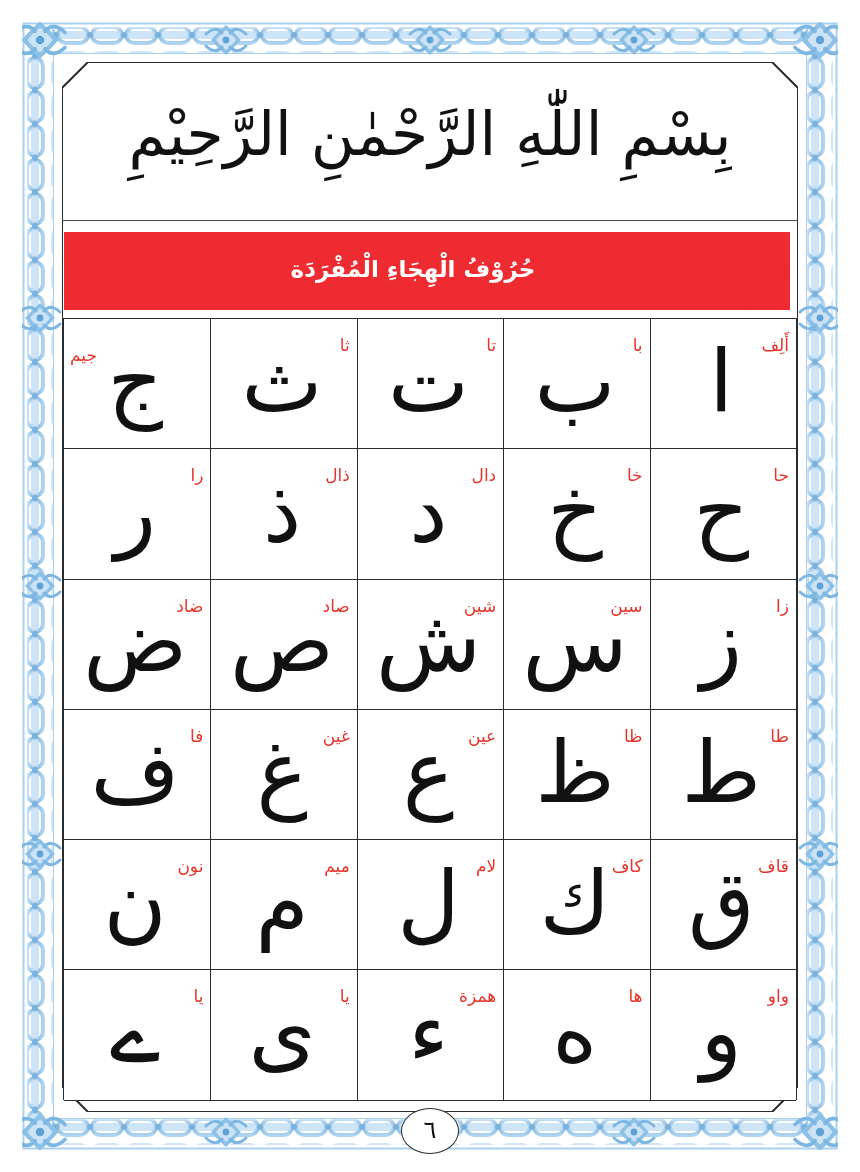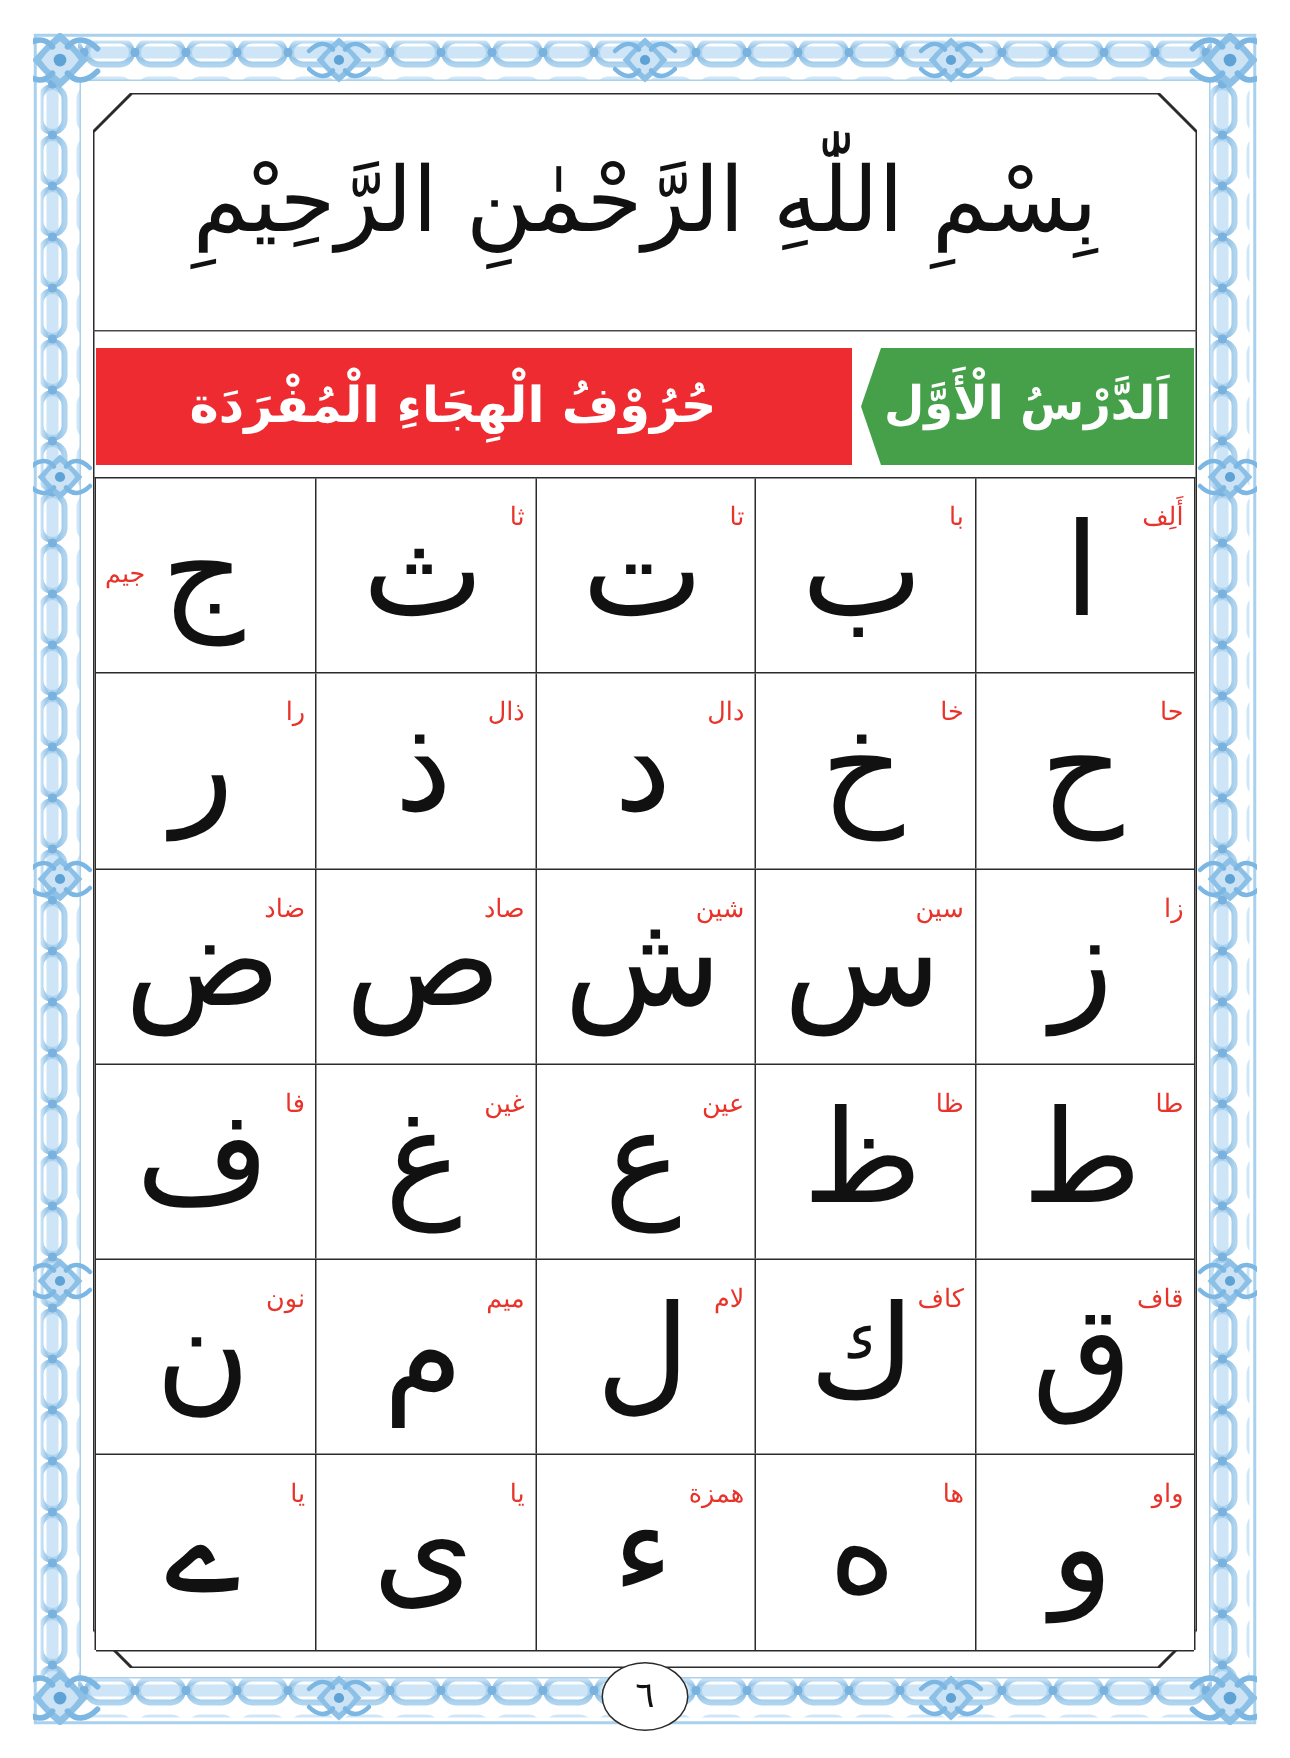"حُرُوْفُ الْهِجَاءِ الْمُفْرَدَة" .banner-red-text { font-size: 33px -> 23px }
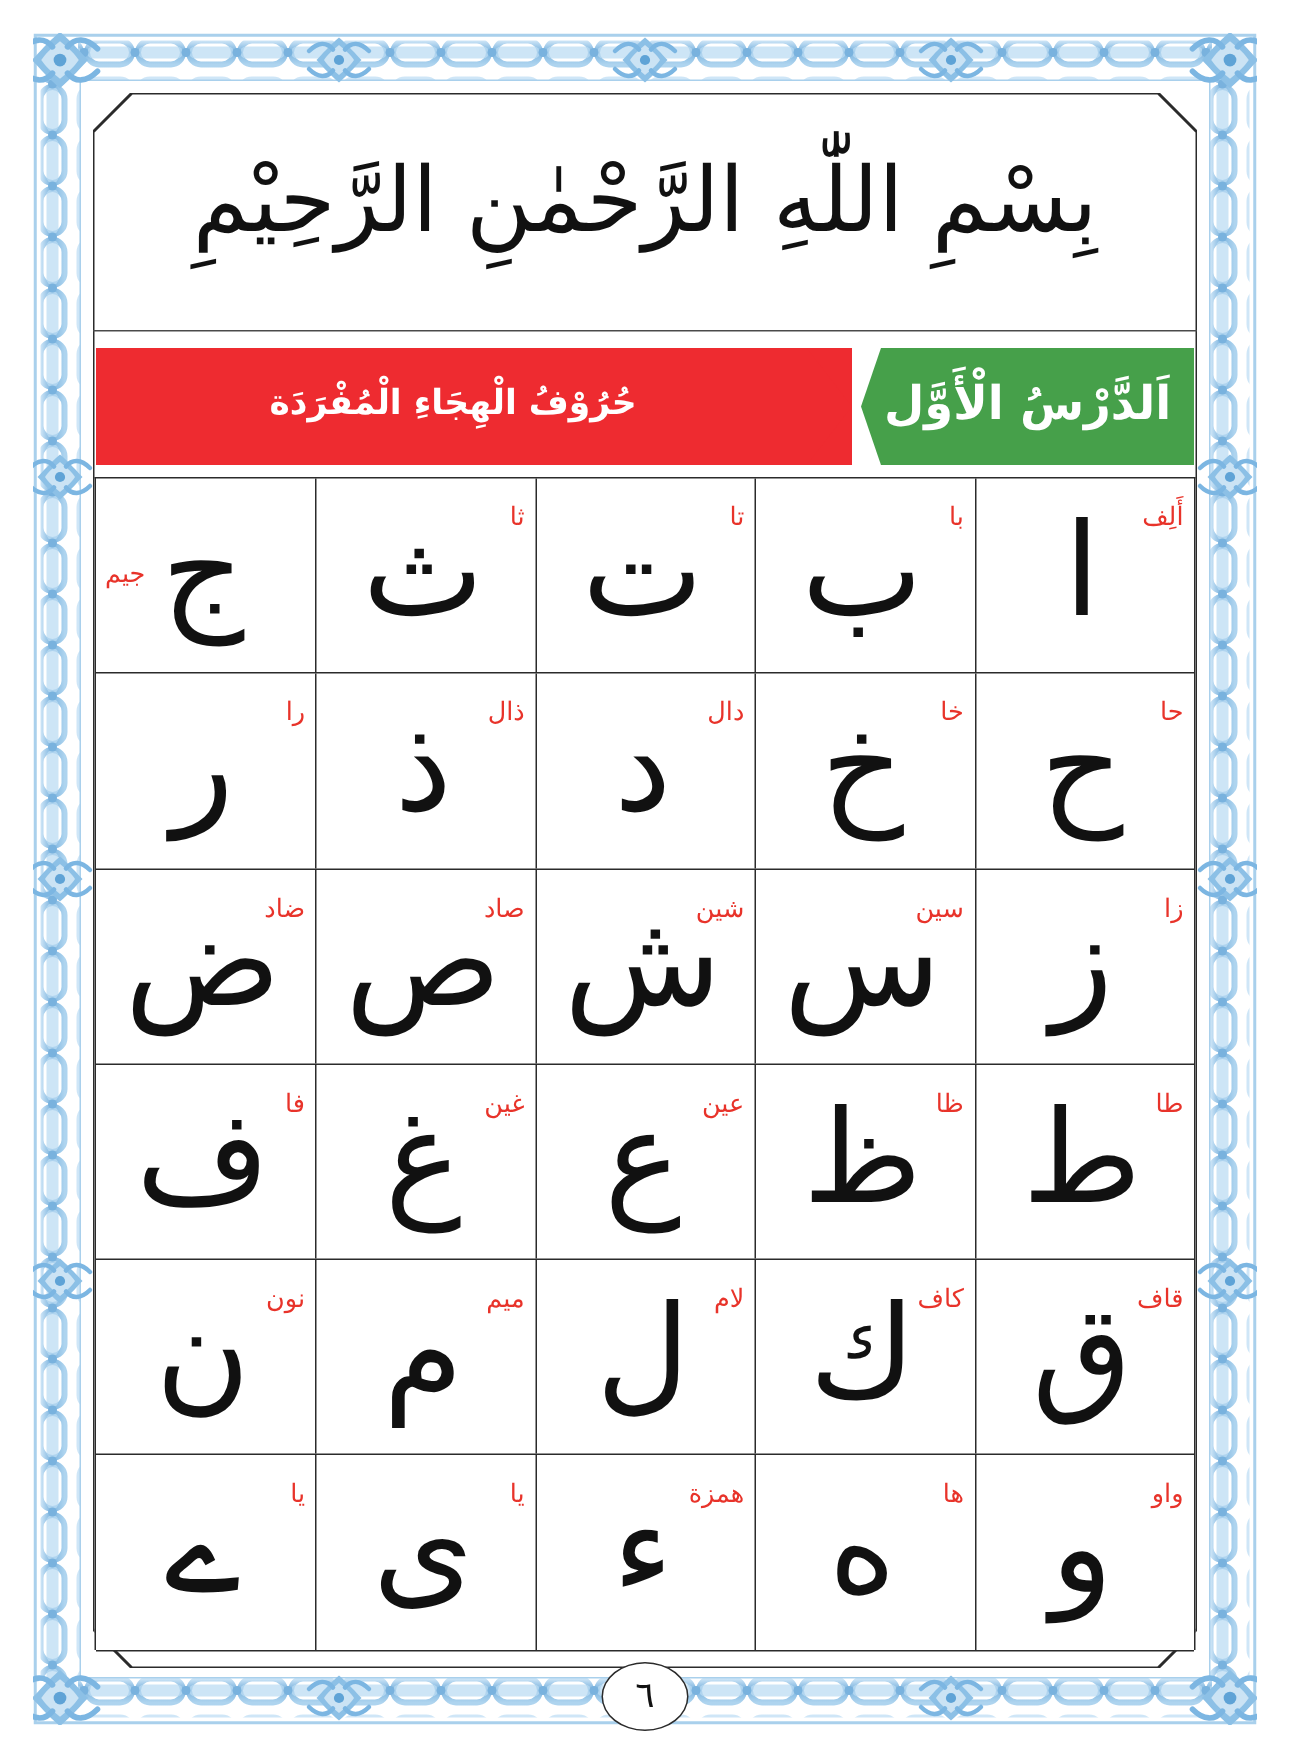"اَلدَّرْسُ الْأَوَّل" div.banner-green { html: <div> <span>اَلدَّرْسُ الْأَوَّل</span> </div> -> none }
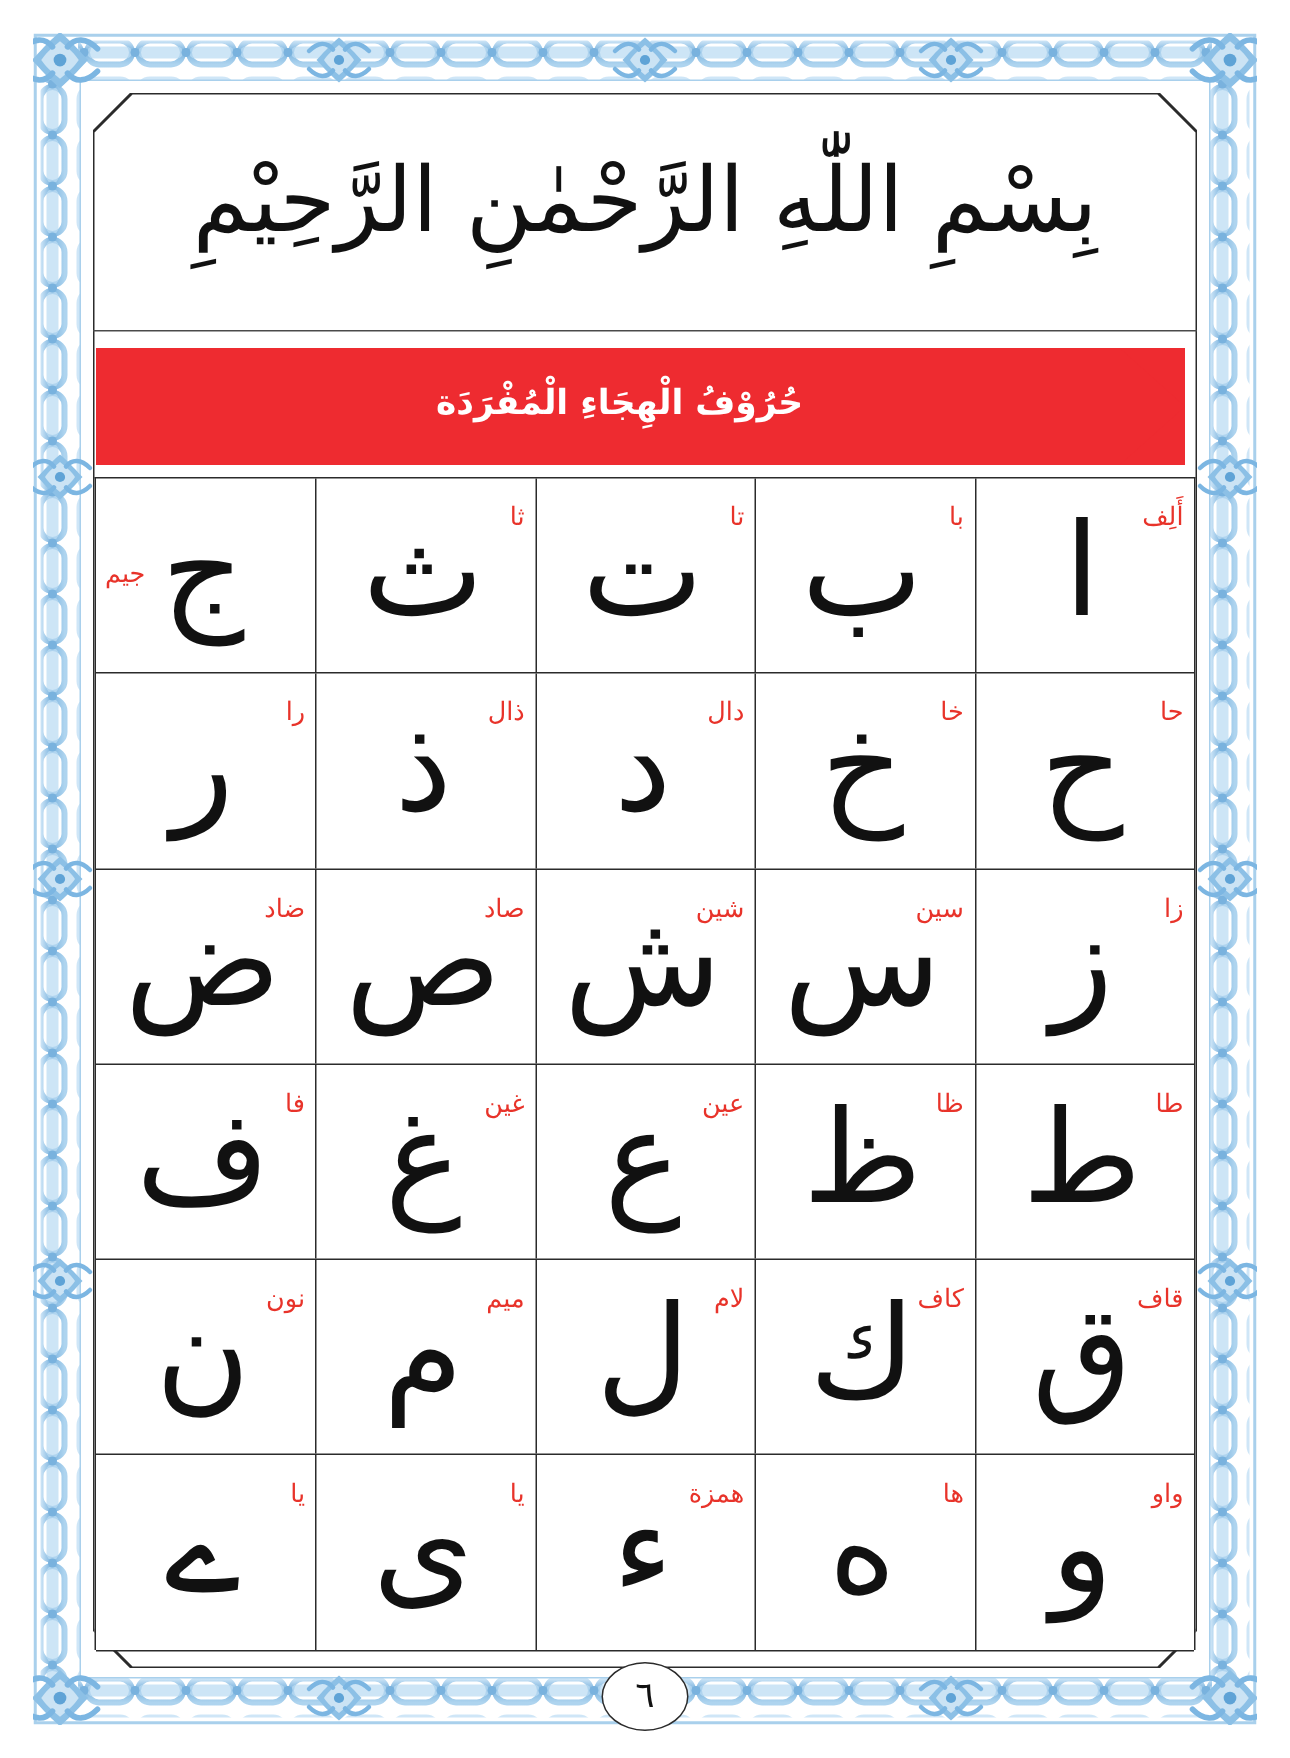"جيم" .cell.label-mid-left .cell-name { margin-top: 28px -> none }
